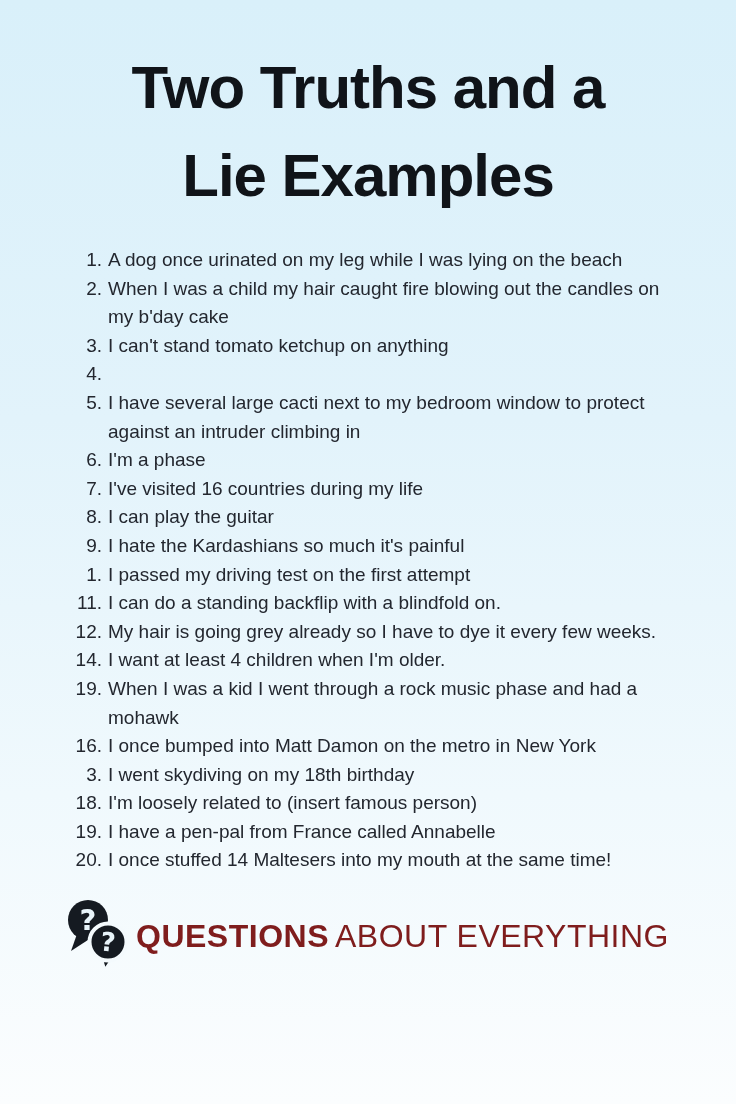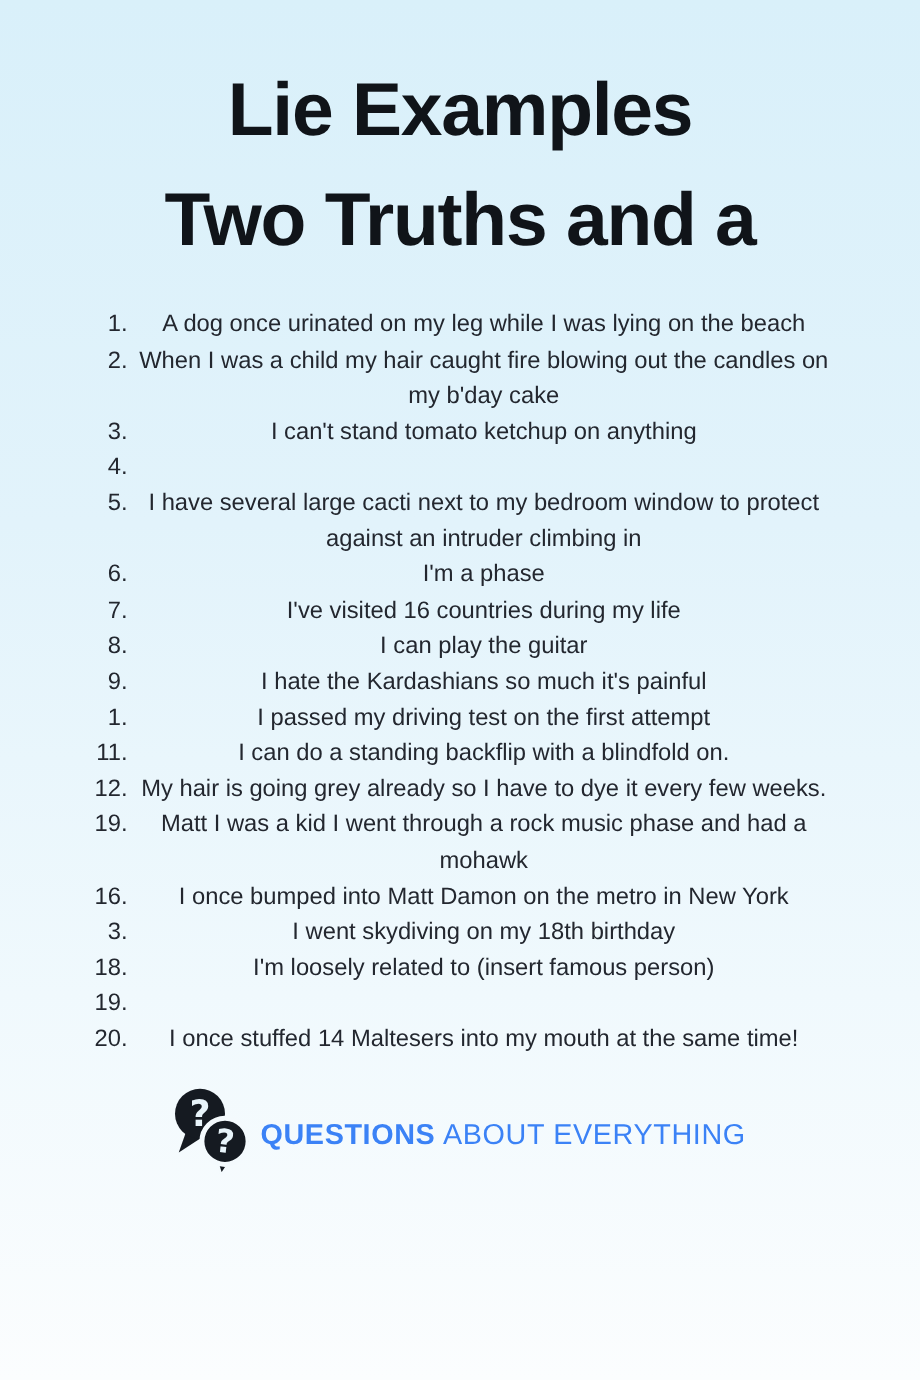"Lie Examples" div { order: before "Two Truths and a" -> after "Two Truths and a" }
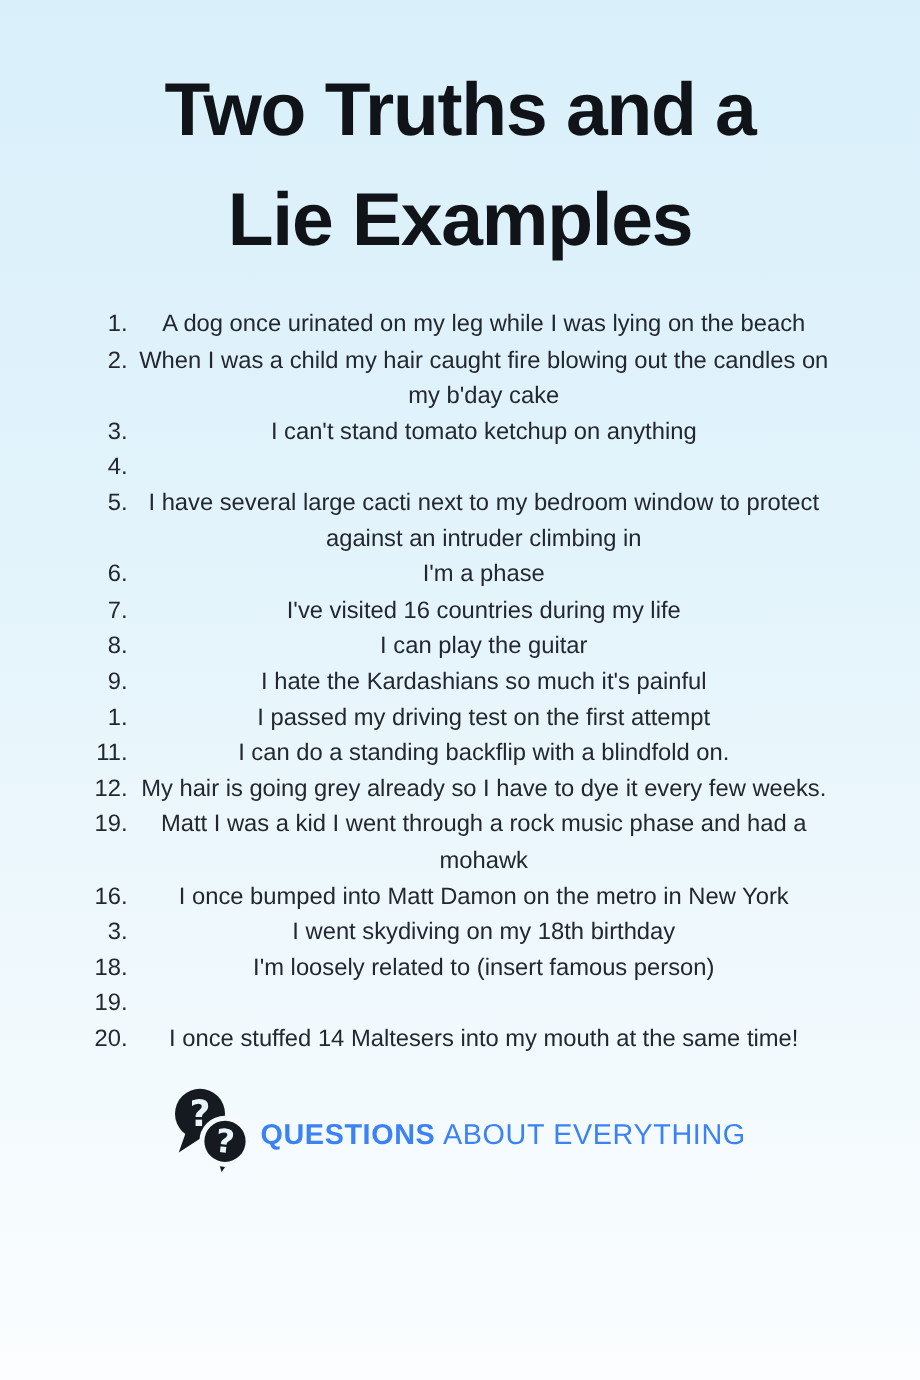"A dog once urinated on" .txt { text-align: center -> none }
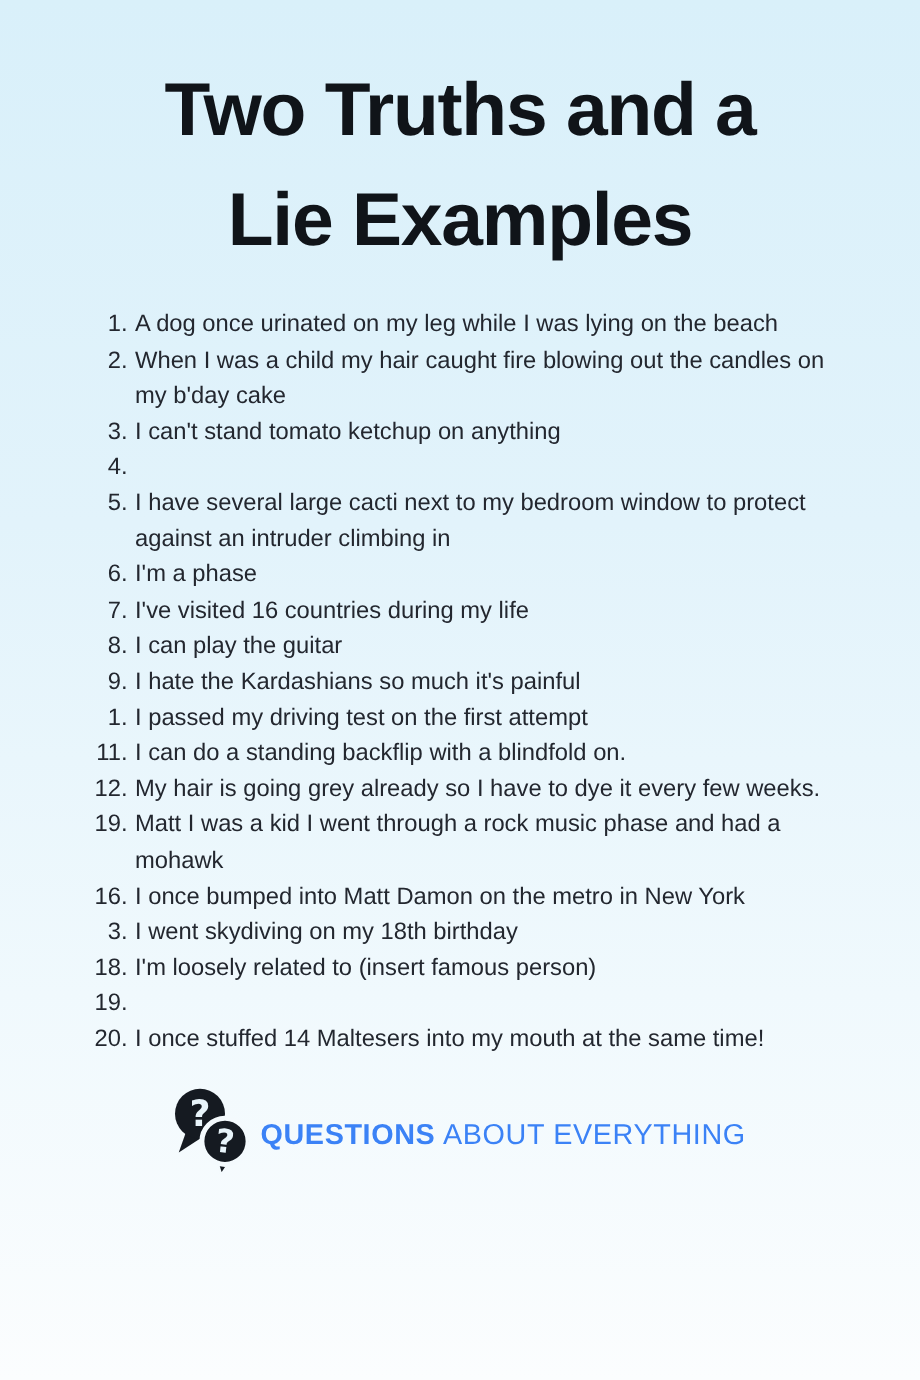"14." li { html: none -> <li> <span>14.</span> <span>I want at least 4 children when I'm older.</span> </li> }
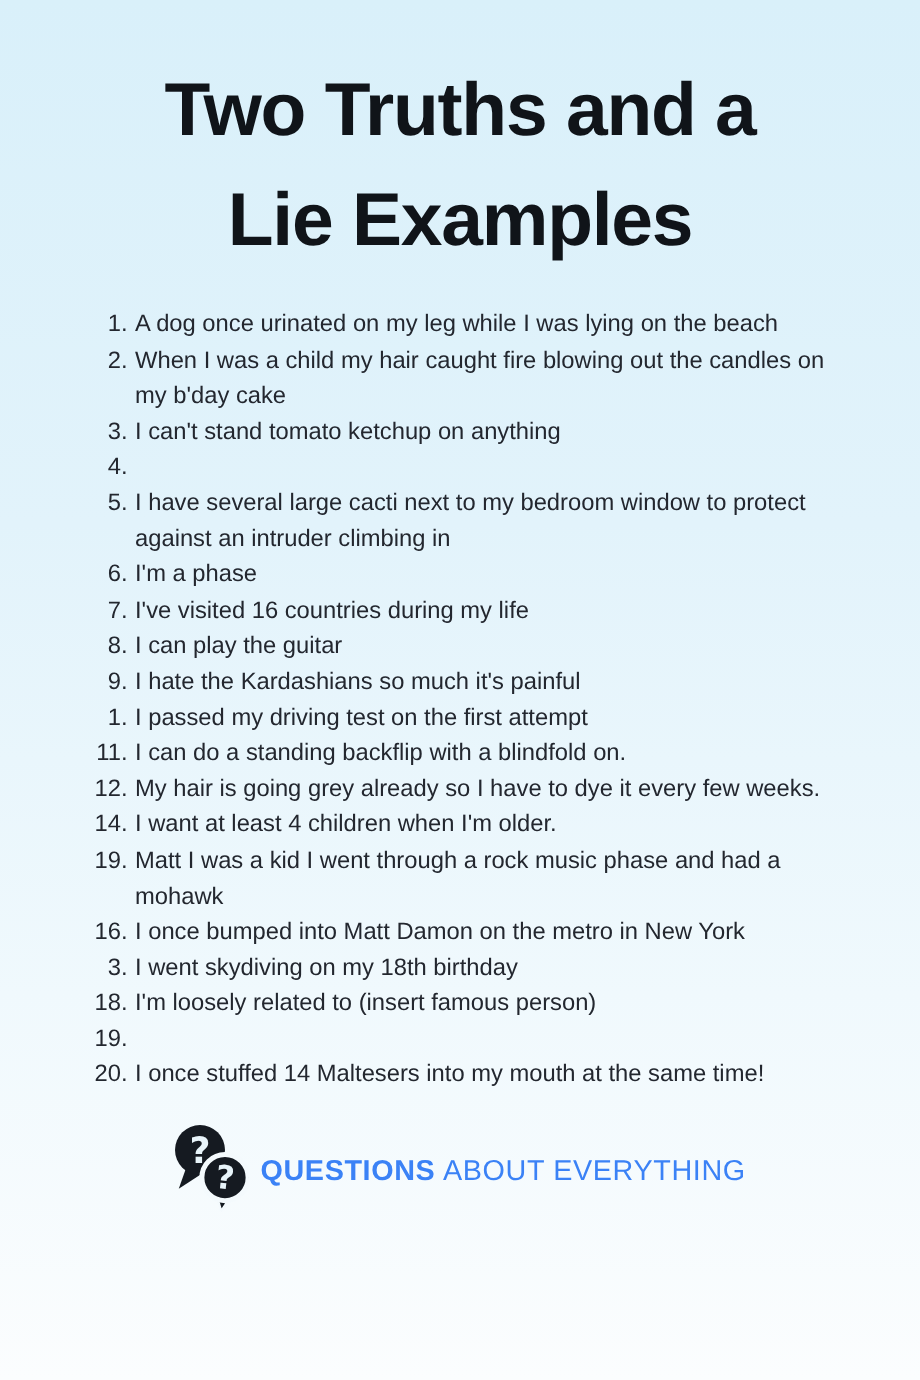"Matt I was a kid" span.txt { text: Matt -> When }
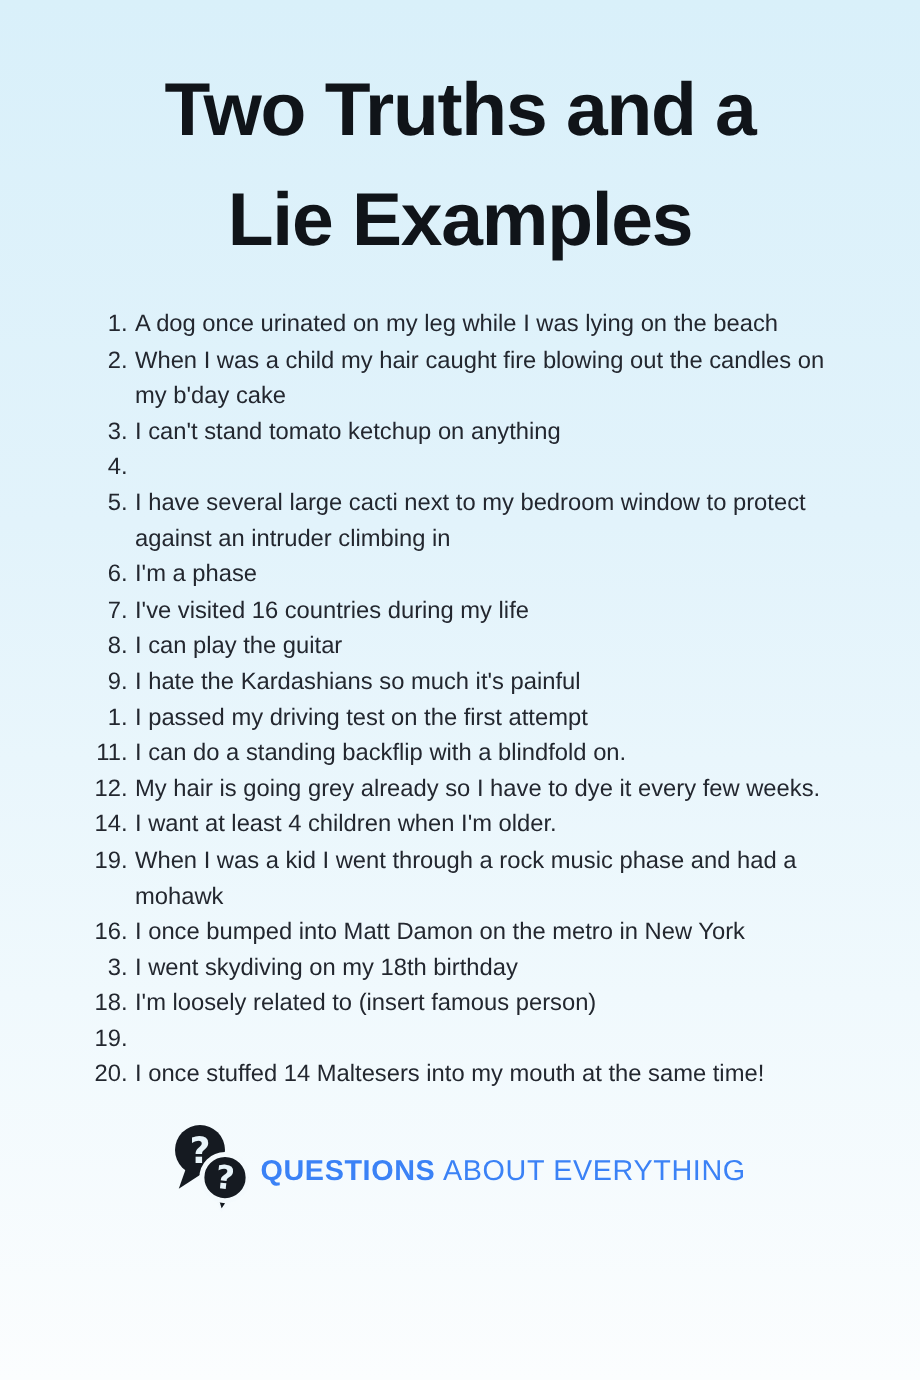"I have a pen-pal from" span.txt { html: none -> <span>I have a pen-pal from France called Annabelle</span> }
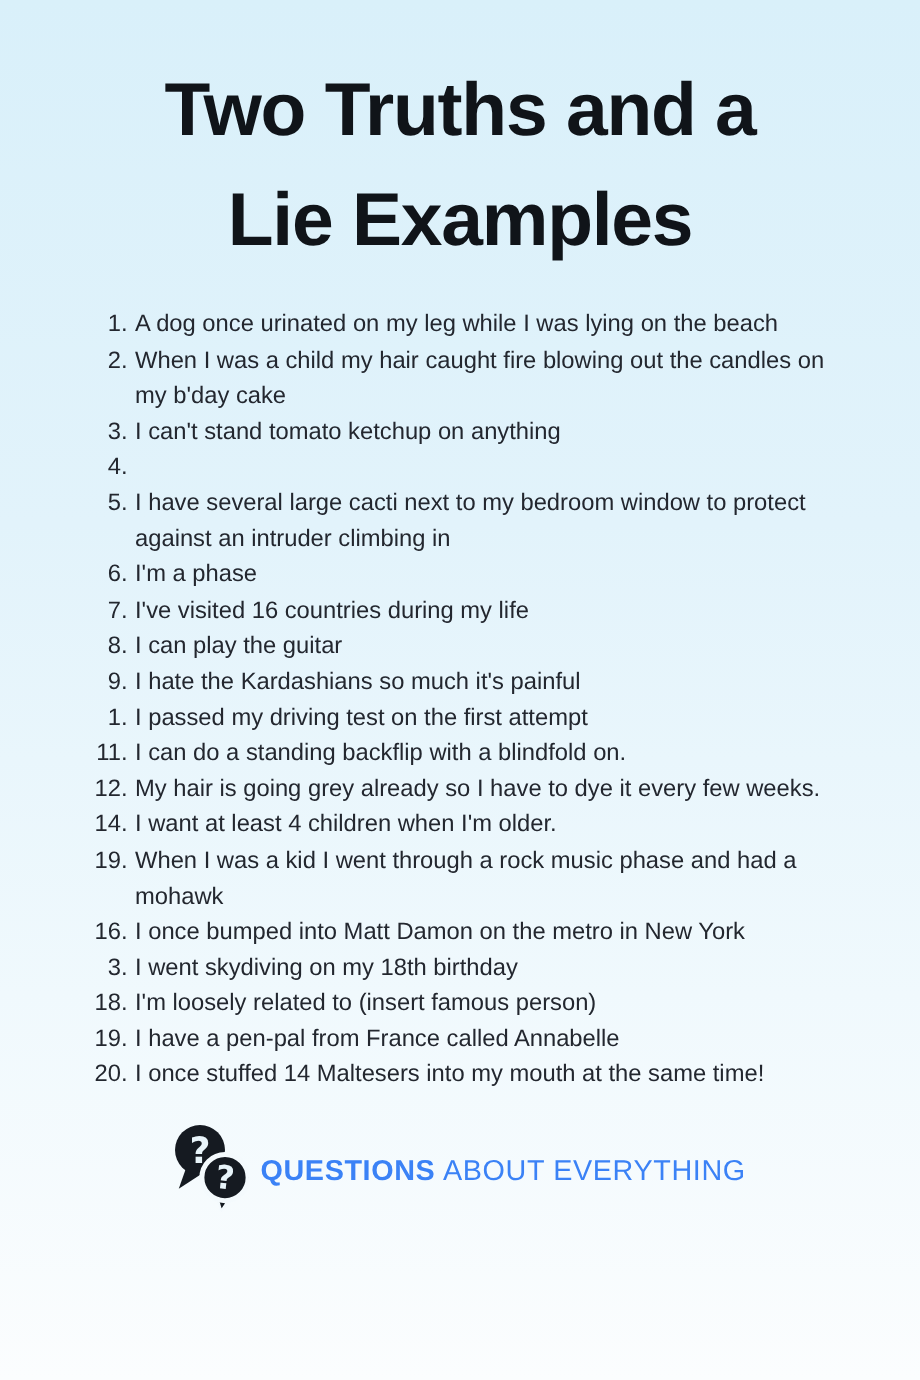"QUESTIONS ABOUT EVERYTHING" .brand { color: #3b82f6 -> #7f1d1d; font-size: 23px -> 32px }
